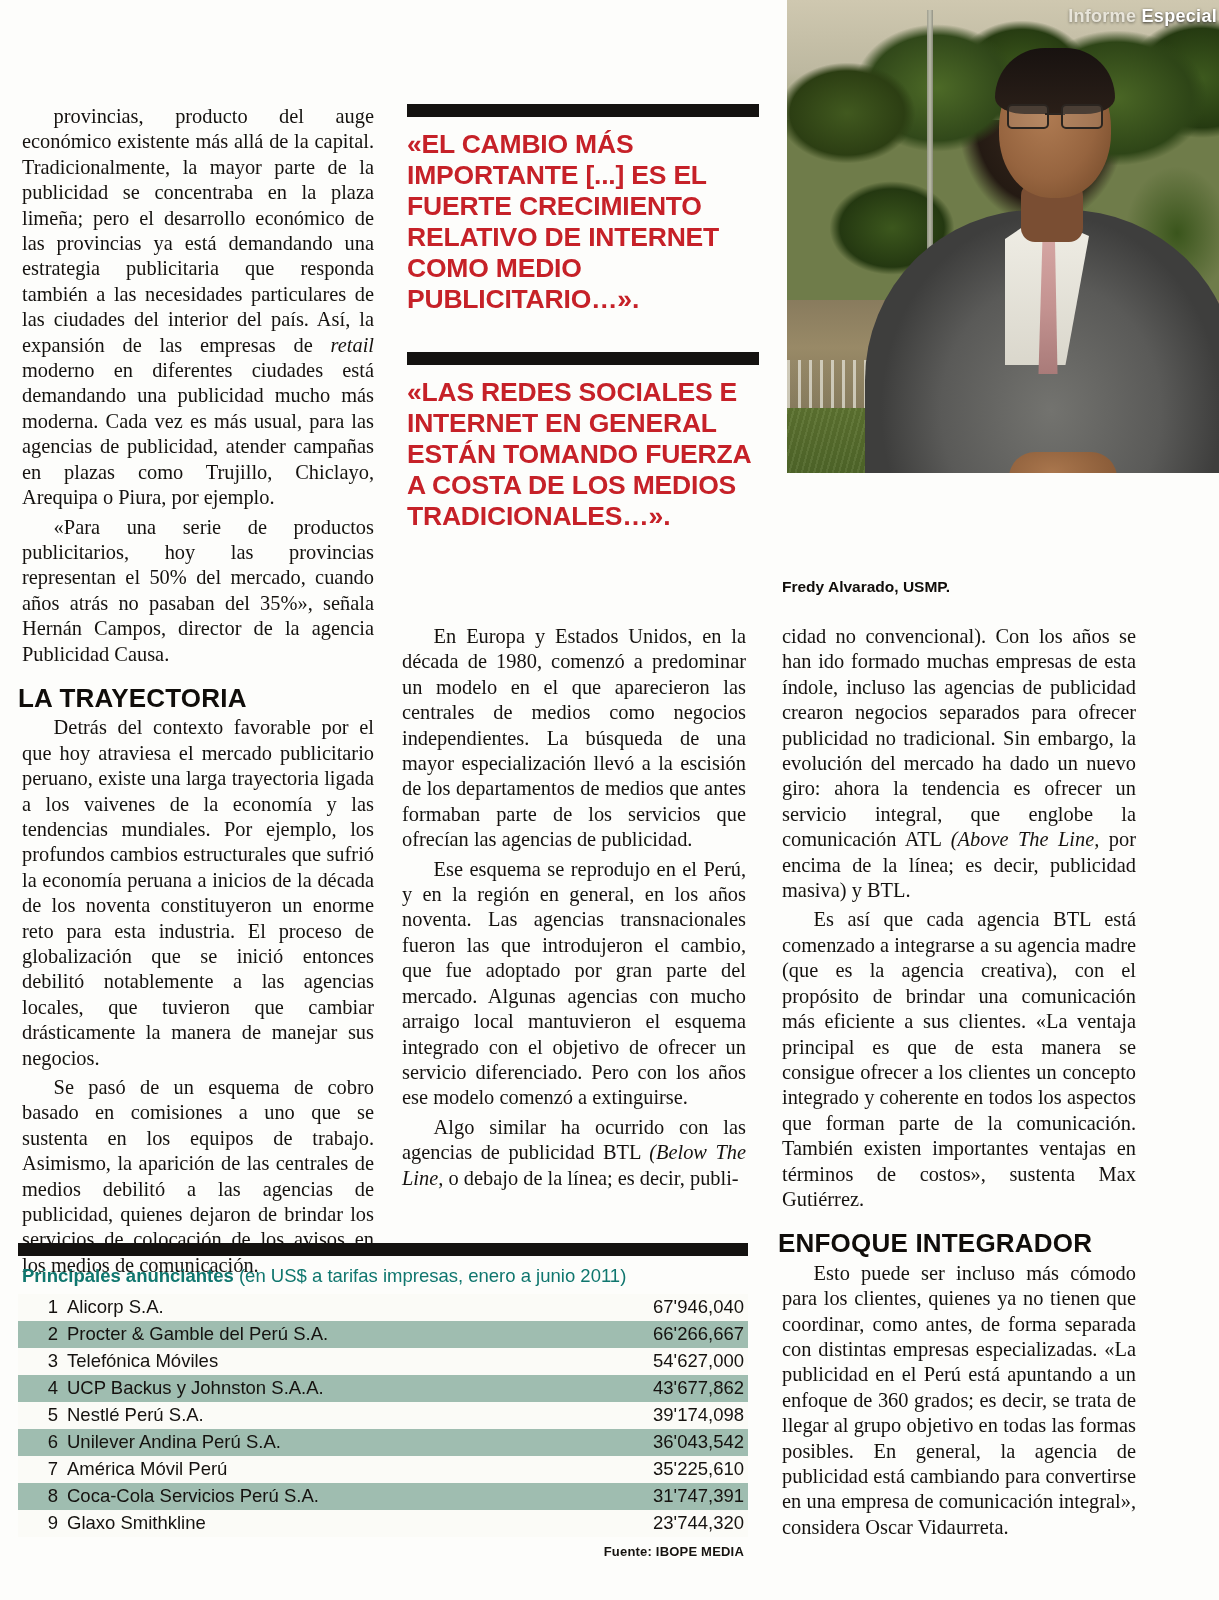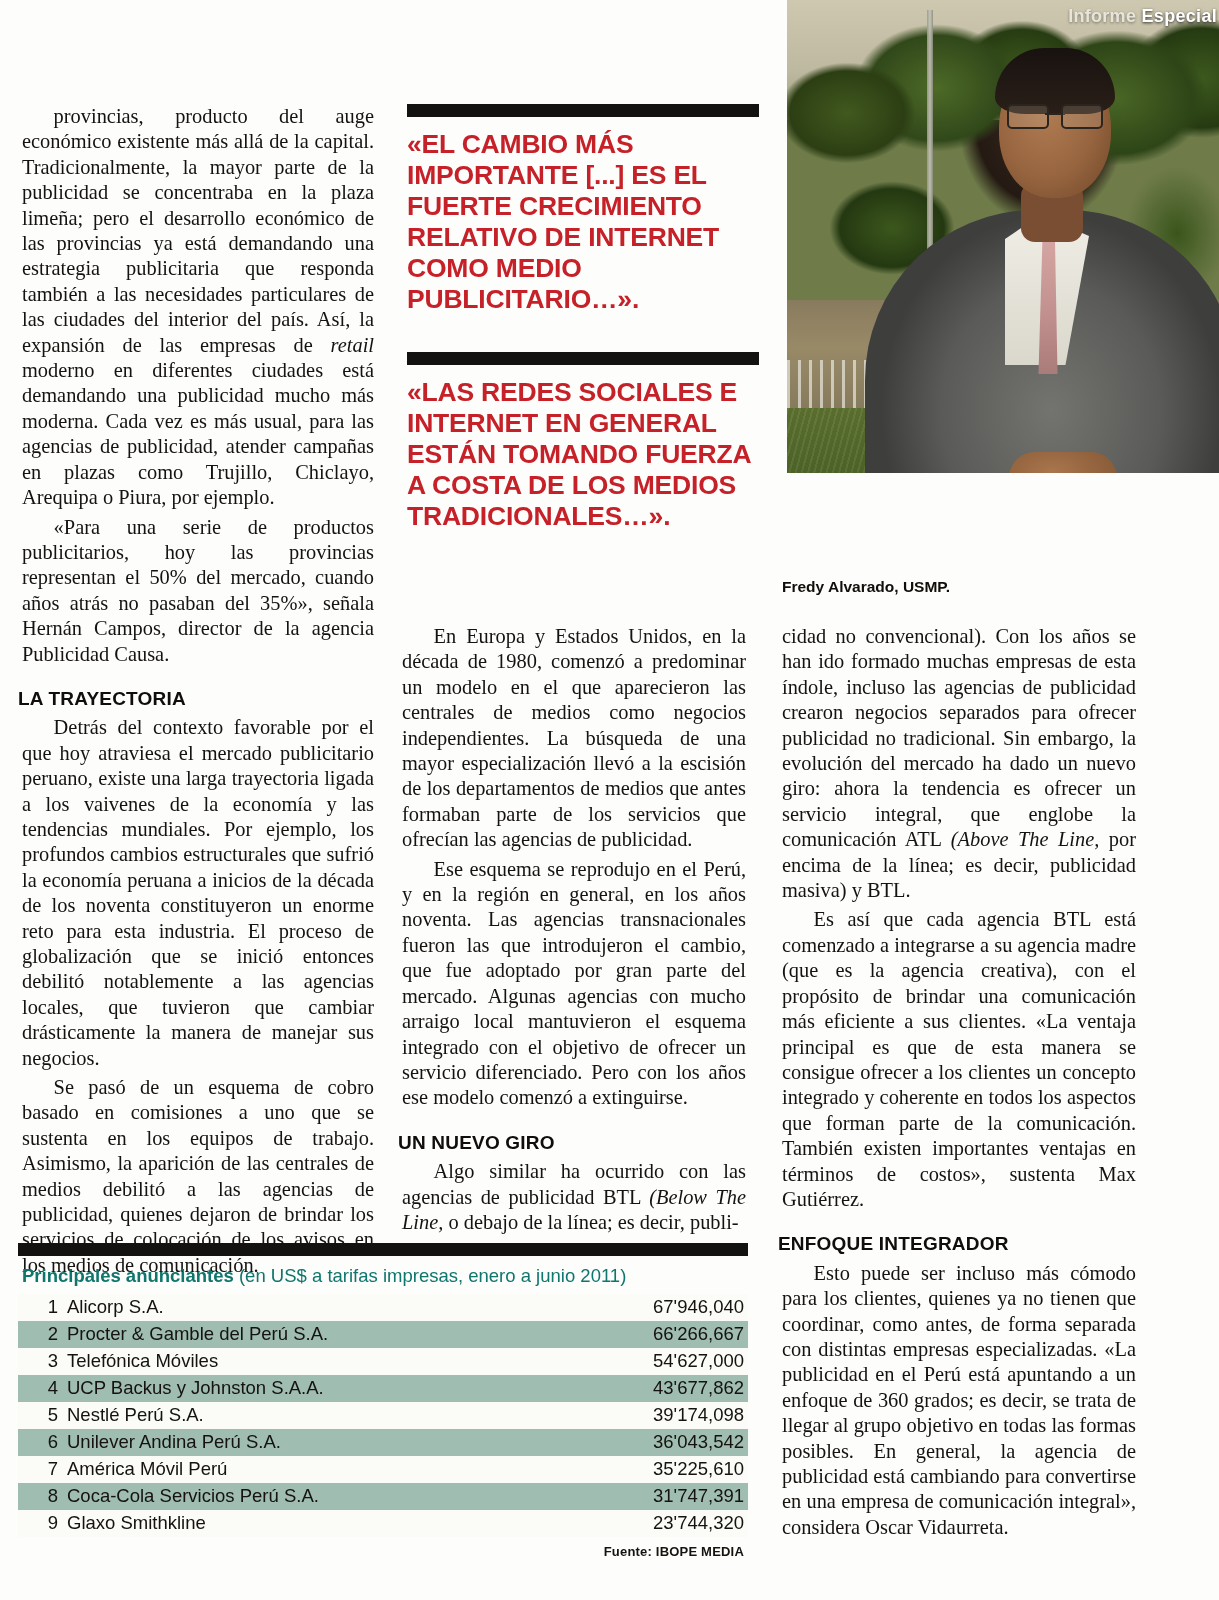"LA TRAYECTORIA" h2.sec { font-size: 19px -> 26px }
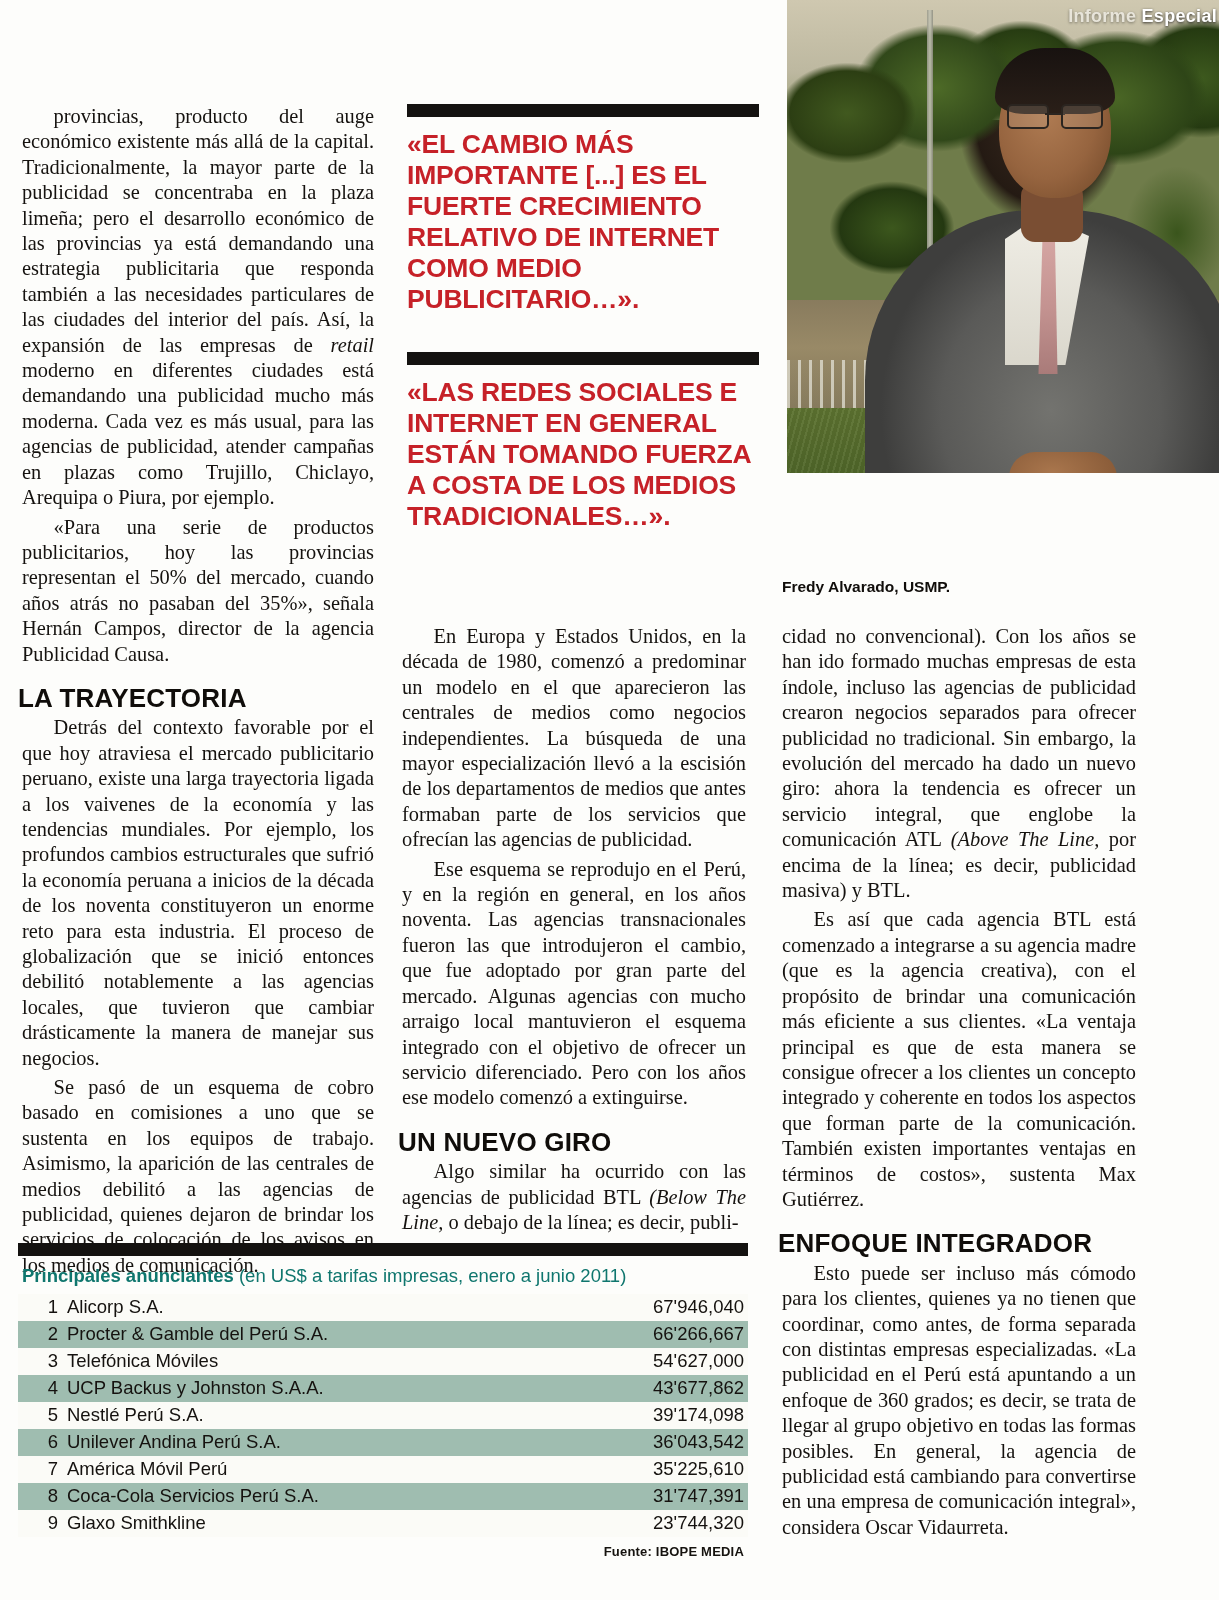"UN NUEVO GIRO" h2.sec { html: <h2>UN NUEVO GIRO</h2> -> none }
